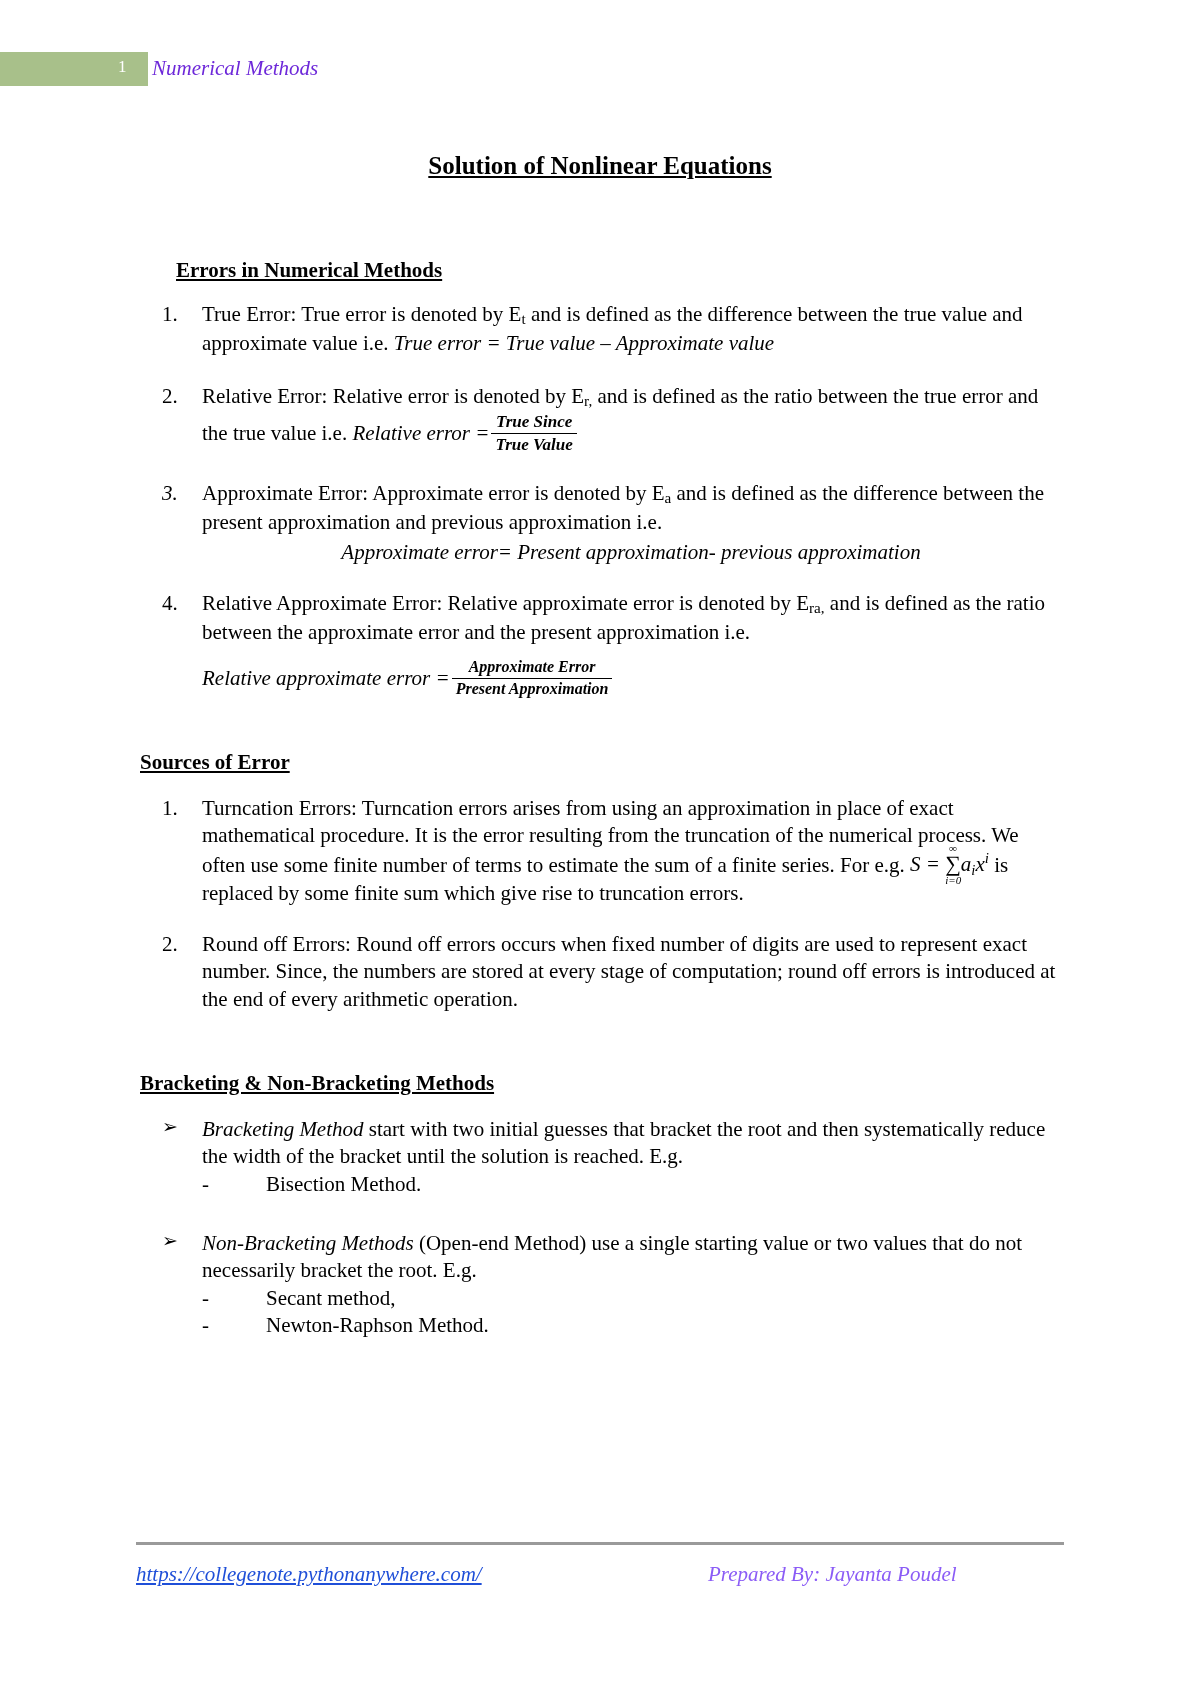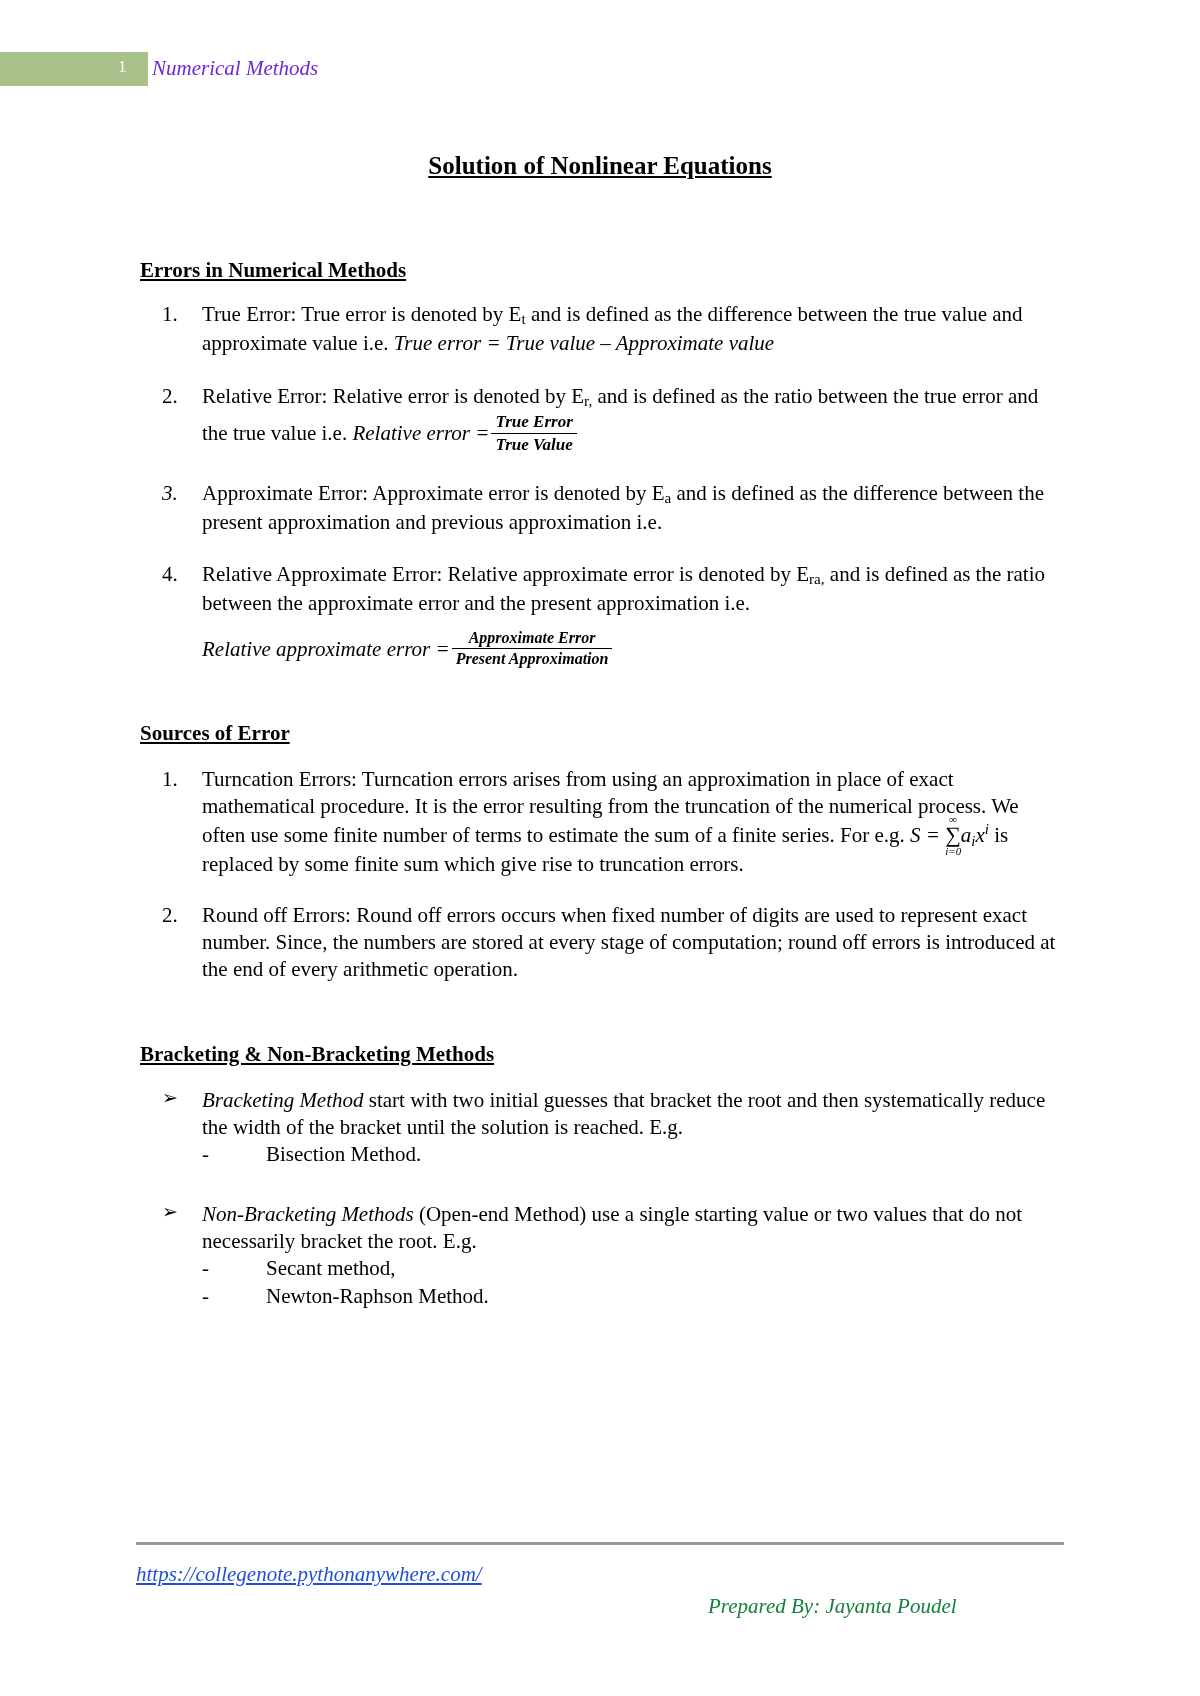"Errors in Numerical Methods" .sec-errors { margin-left: none -> 36px }
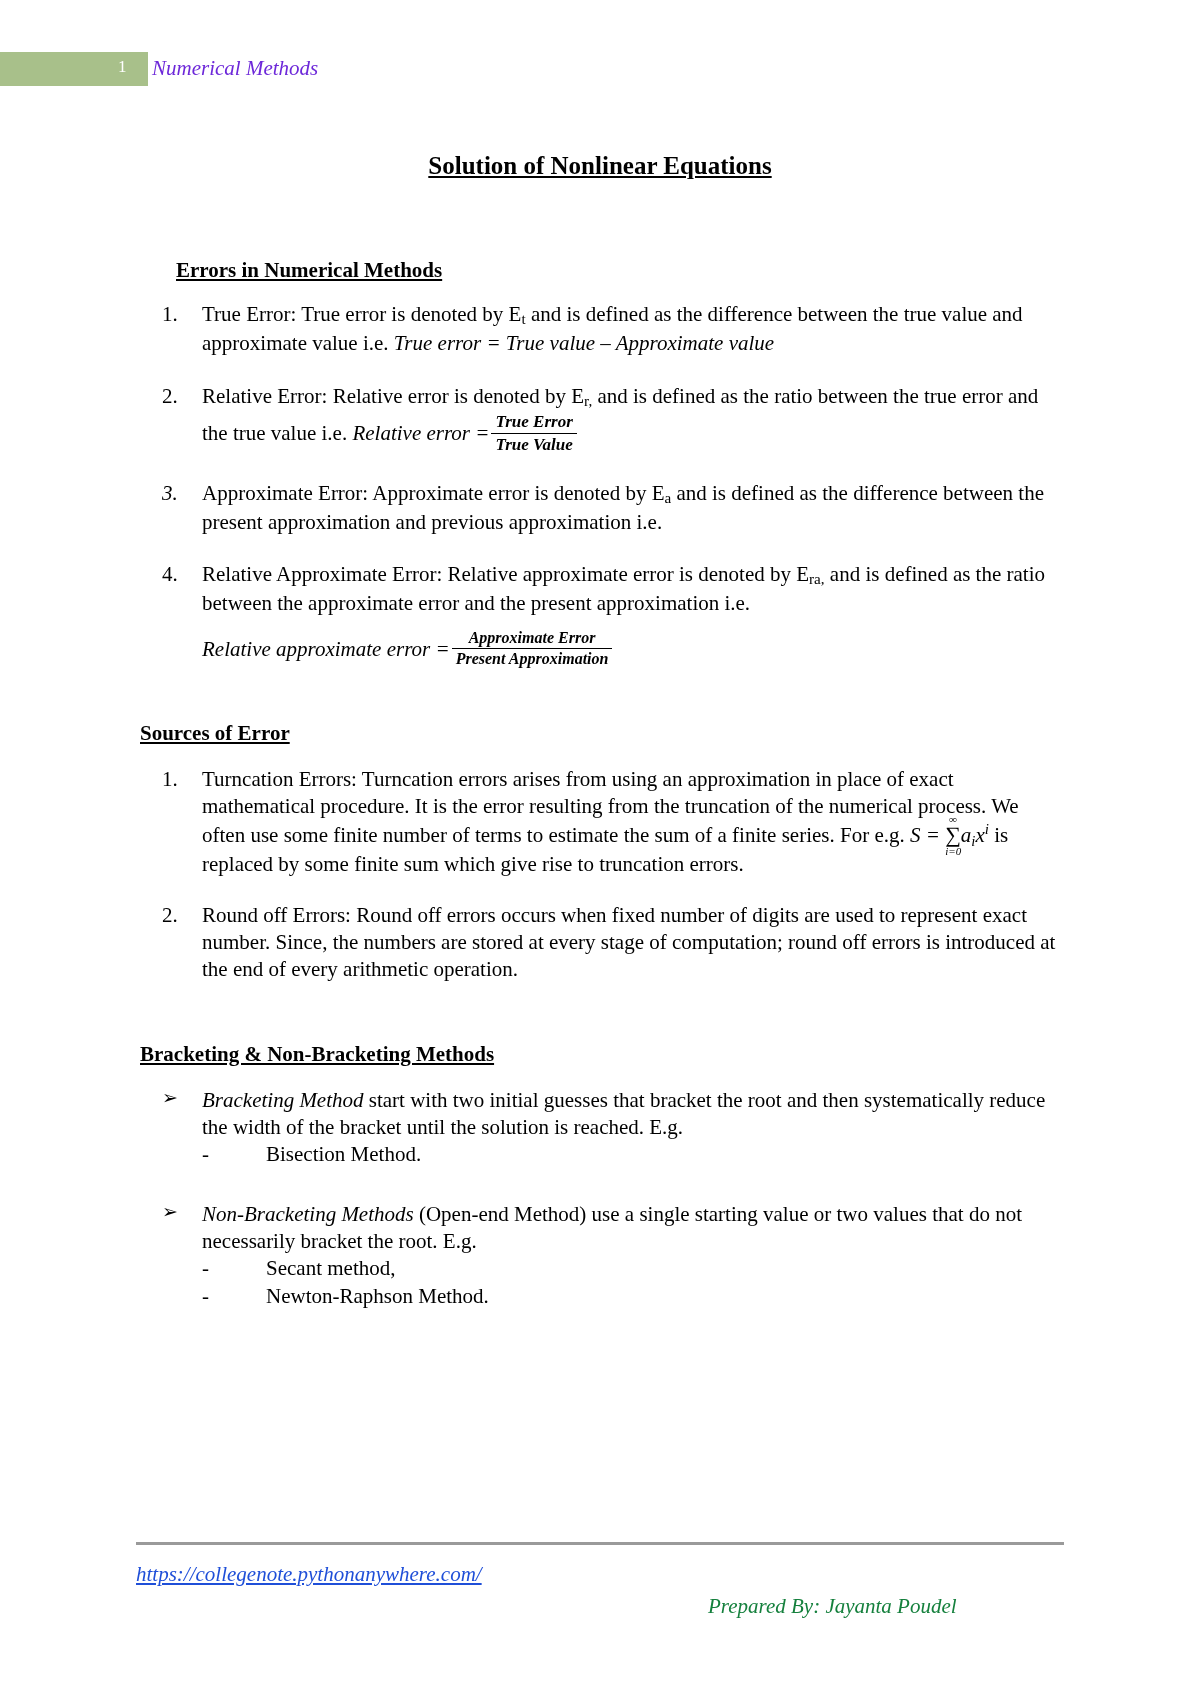"True Error" span.num { text: Error -> Since }
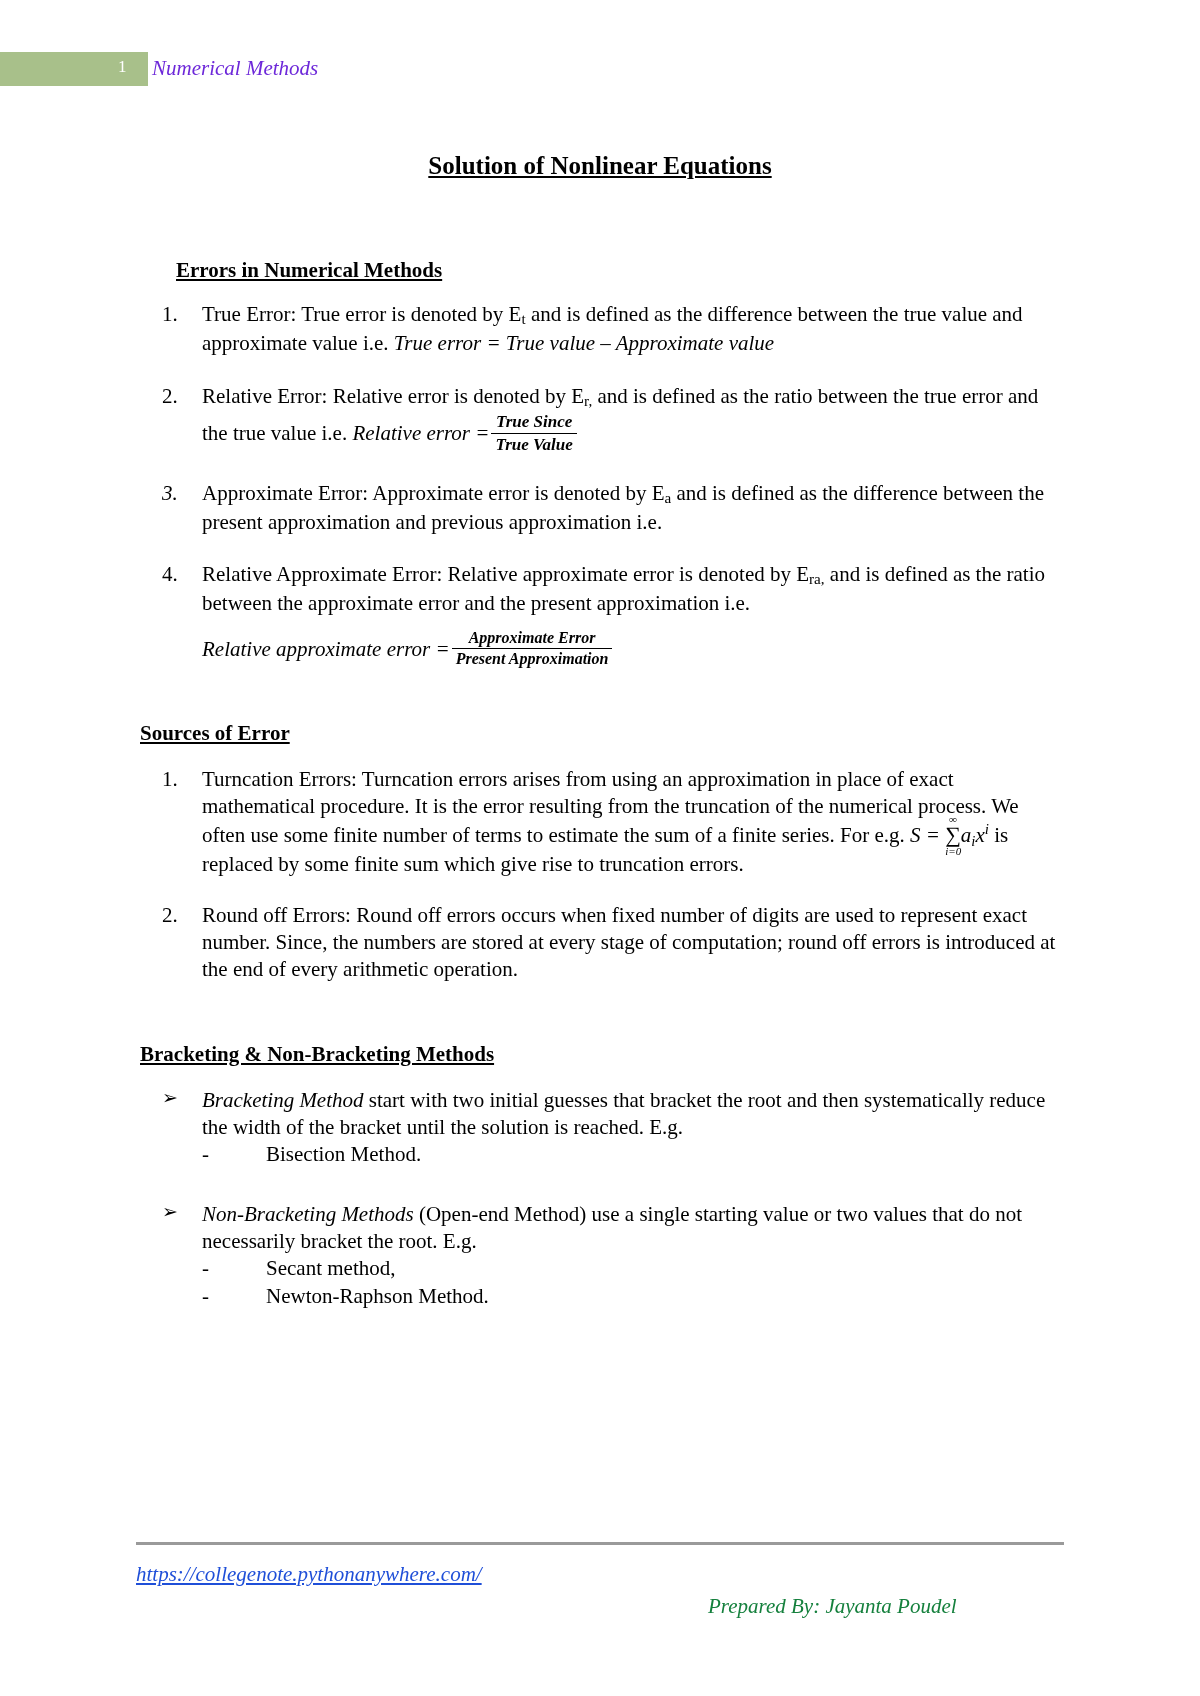"Approximate error= Present" span.centered-italic { html: none -> <span>Approximate error= Present approximation- previous approximation</span> }
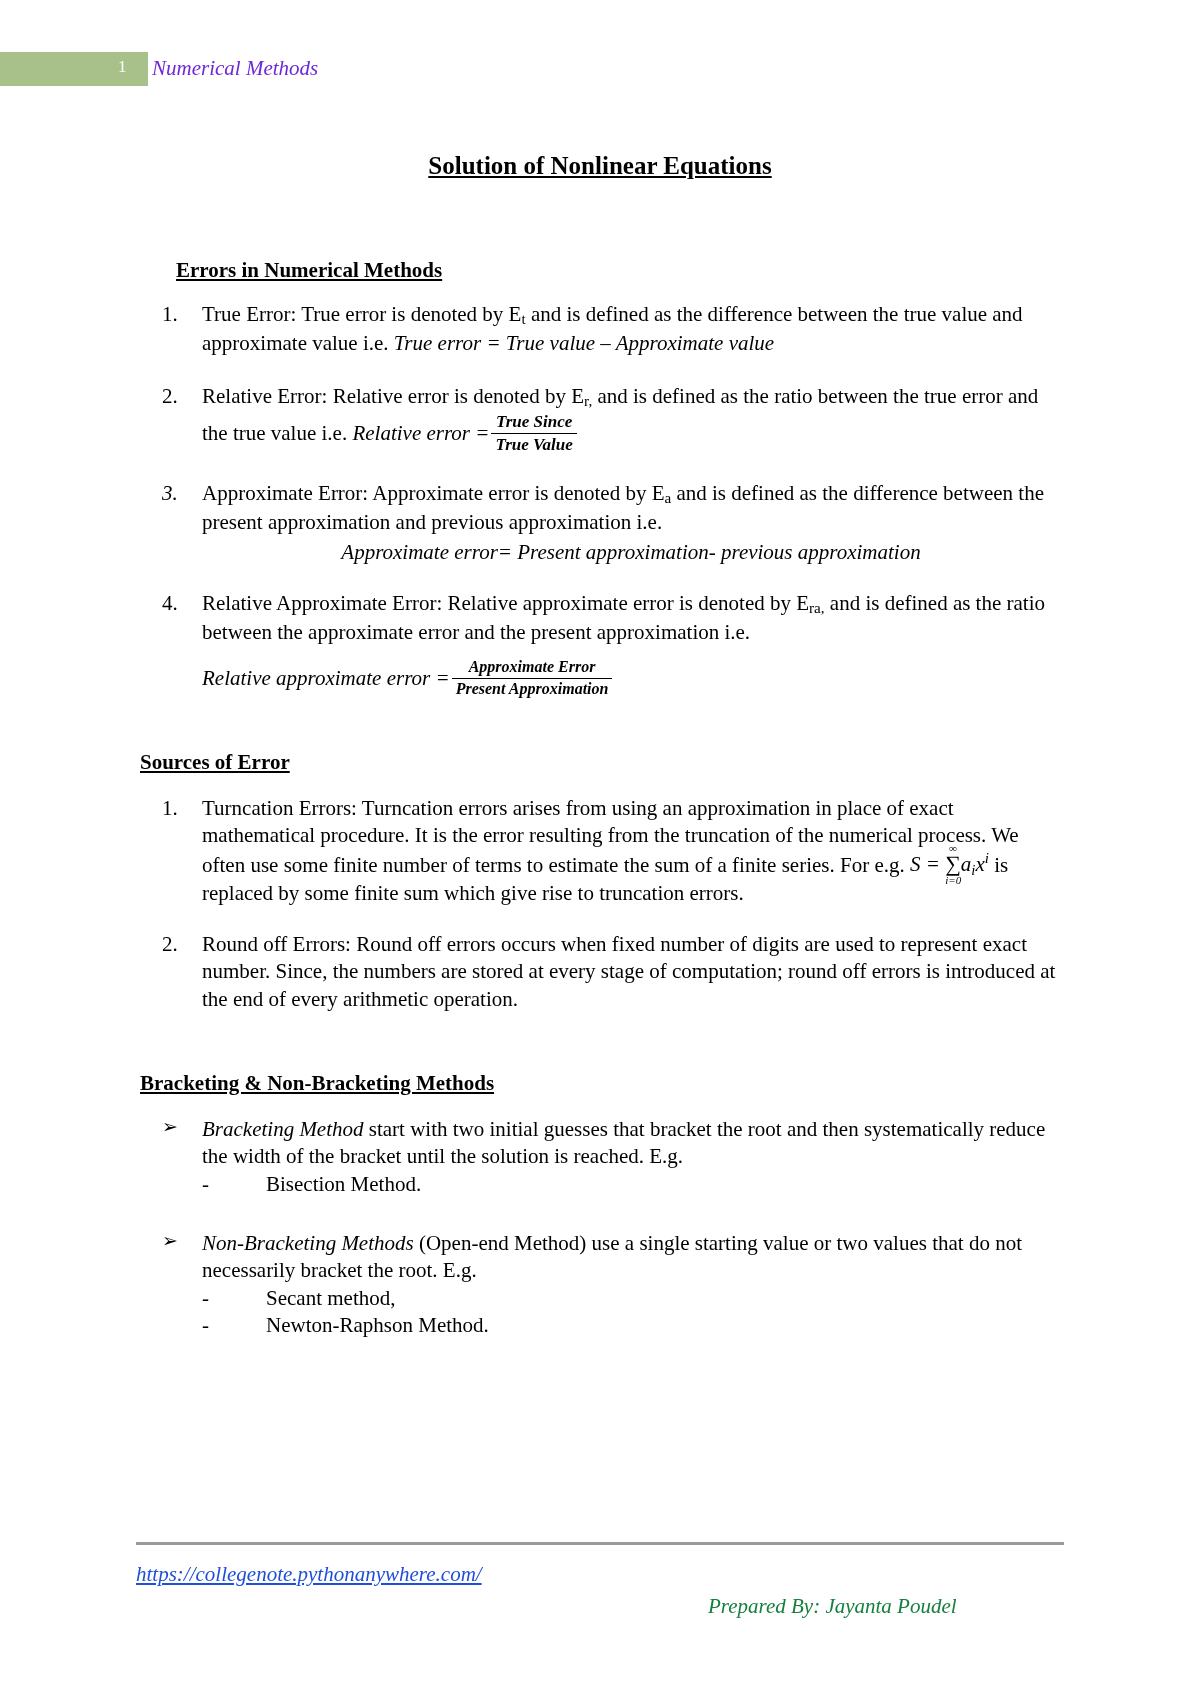"Prepared By: Jayanta Poudel" .footer-prepared { color: #15803d -> #8b5cf6; margin-top: 32px -> none }
